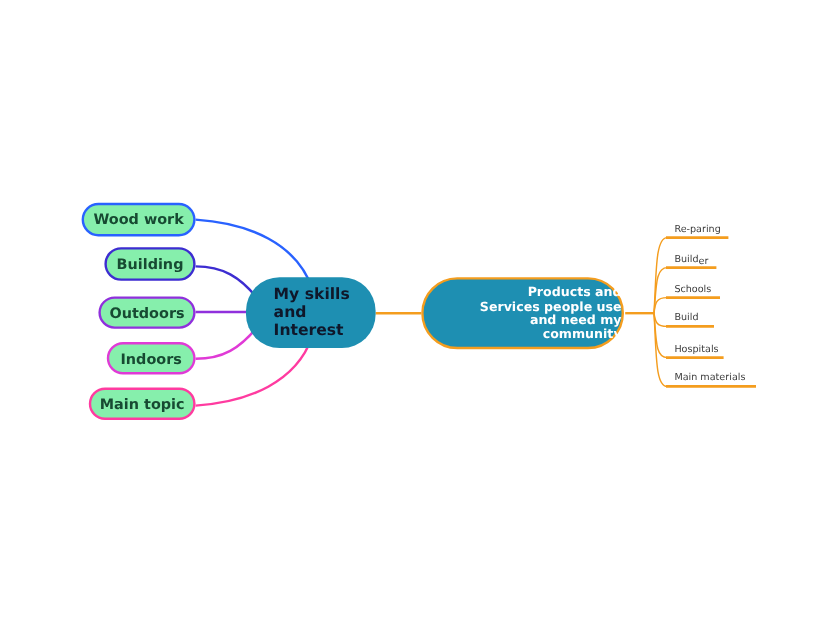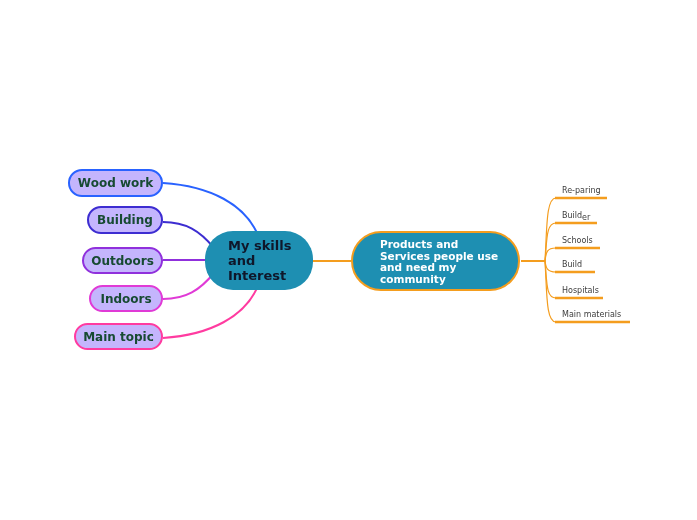"Wood work" .pill { background: #c4b5fd -> #86efac }
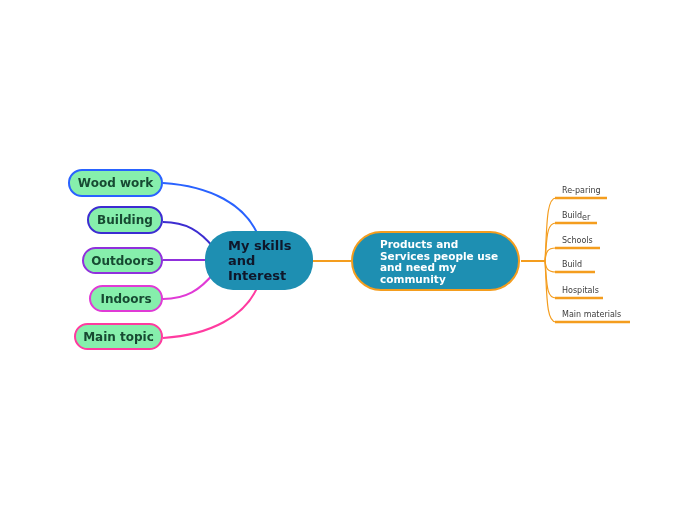"Products and" div.node { text-align: none -> right }
